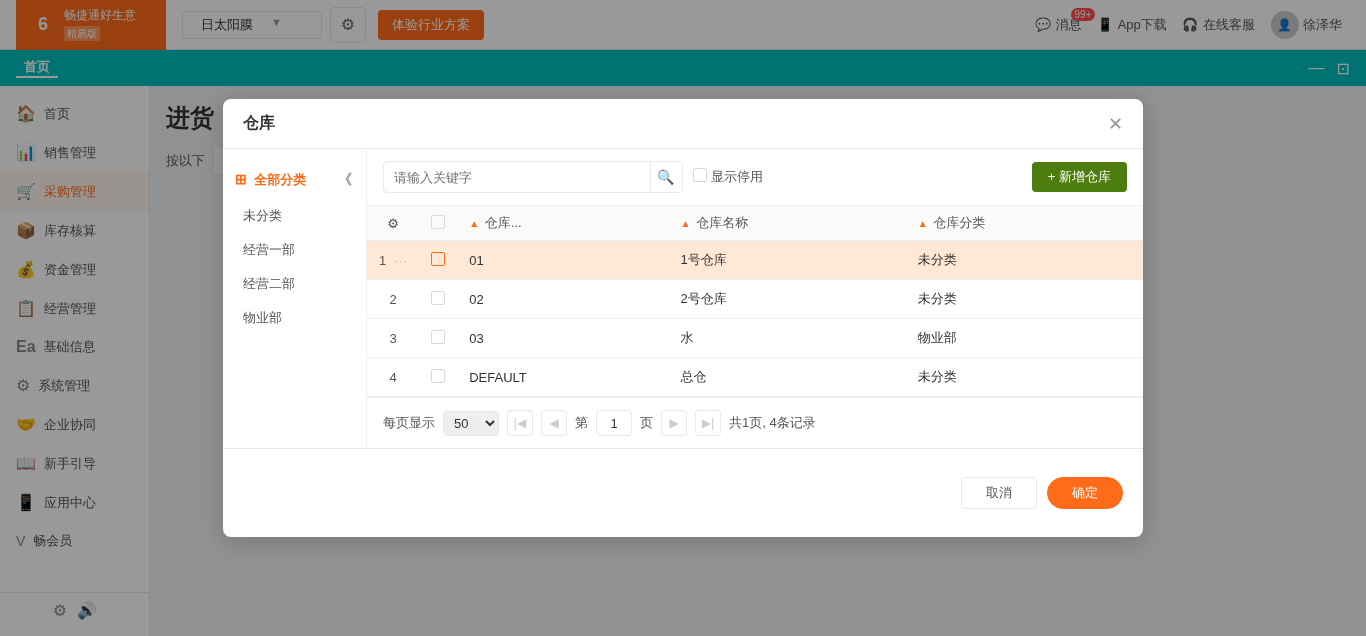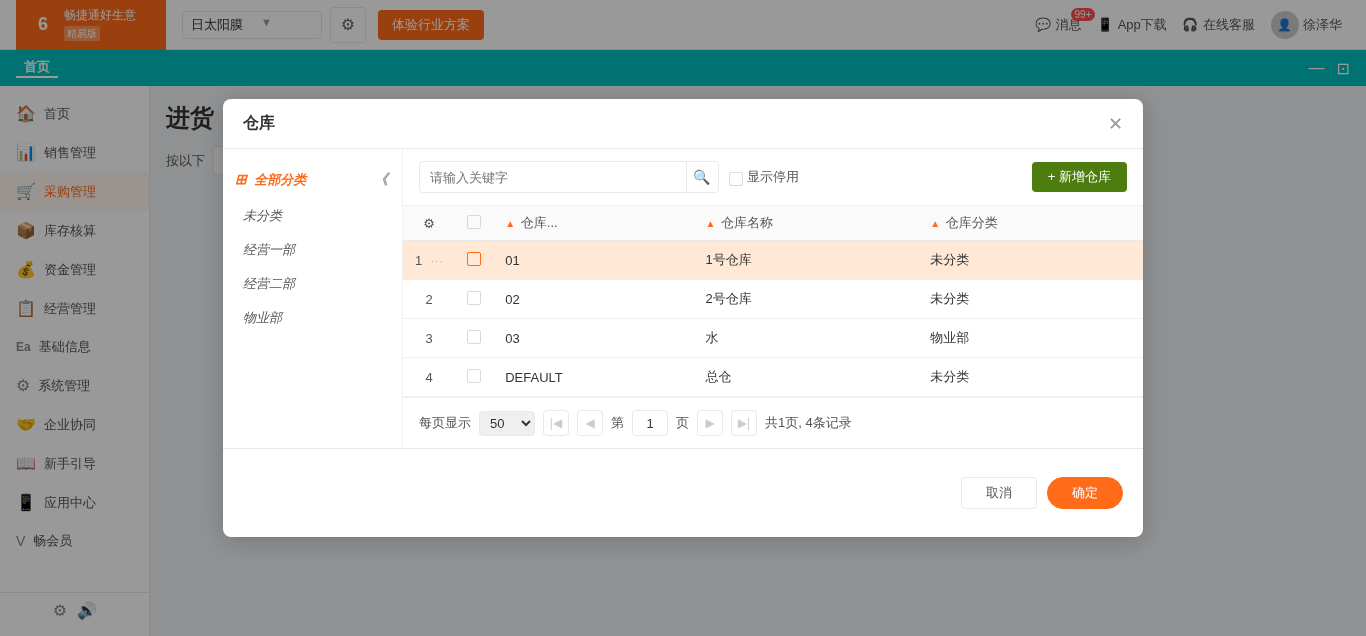"日太阳膜" .store-selector { padding: 4px 8px -> 4px 18px }
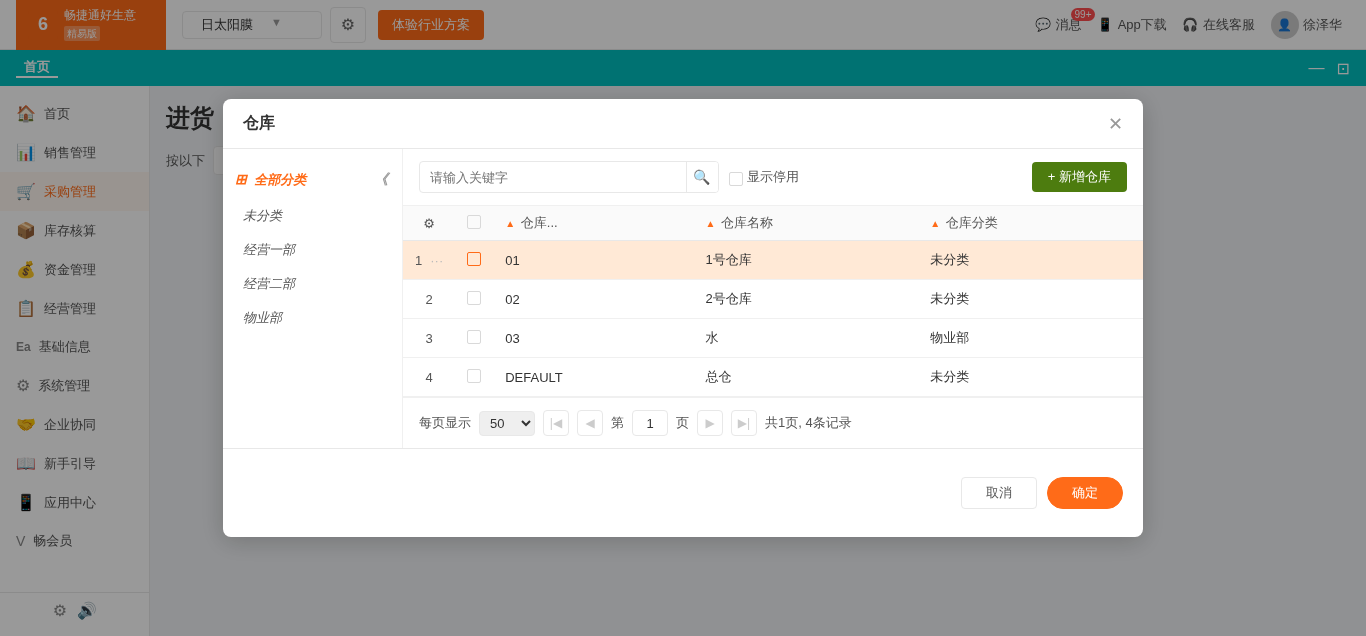"⊞ 全部分类" .cat-sidebar { font-style: italic -> none; width: 180px -> 144px }
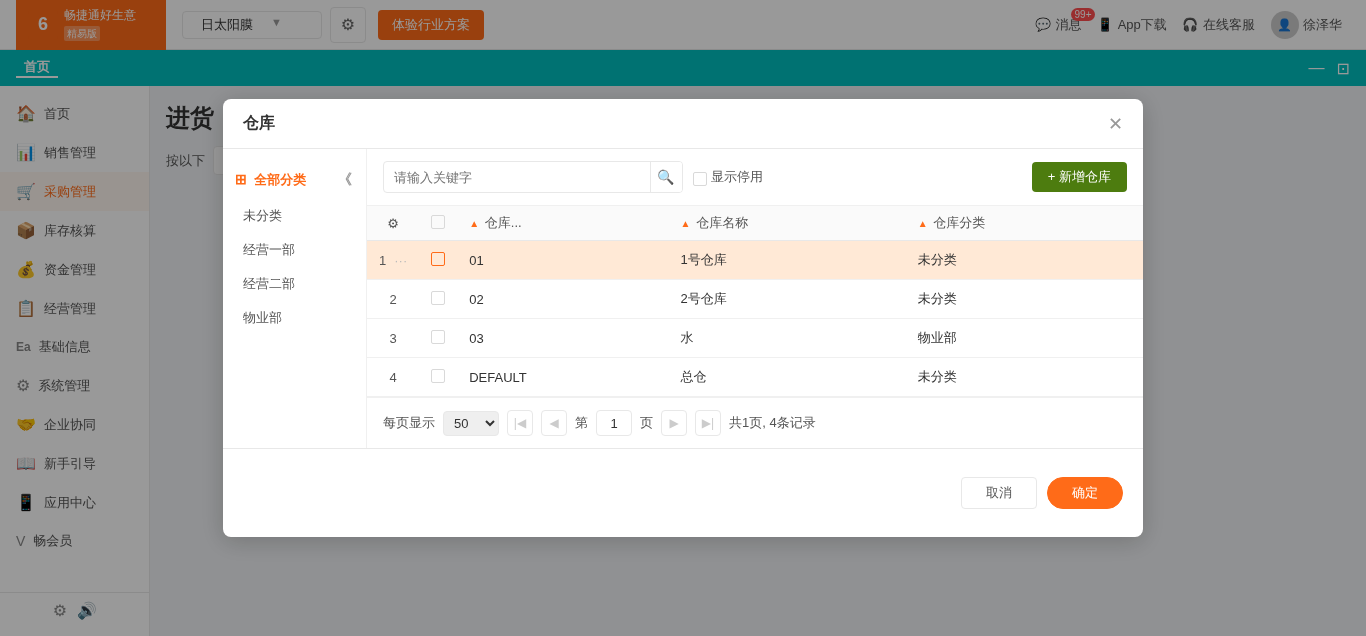"显示停用" .show-disabled { align-items: flex-end -> flex-start }
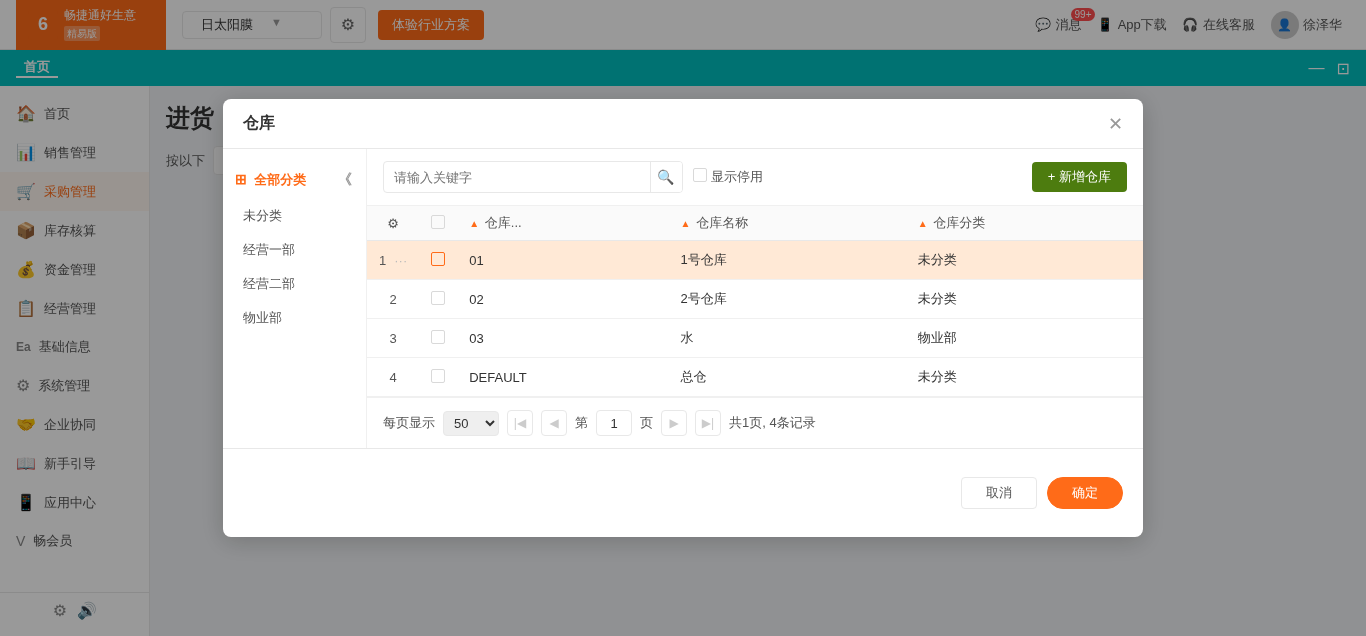"Ea" span.sidebar-icon { font-size: 12px -> 16px }
